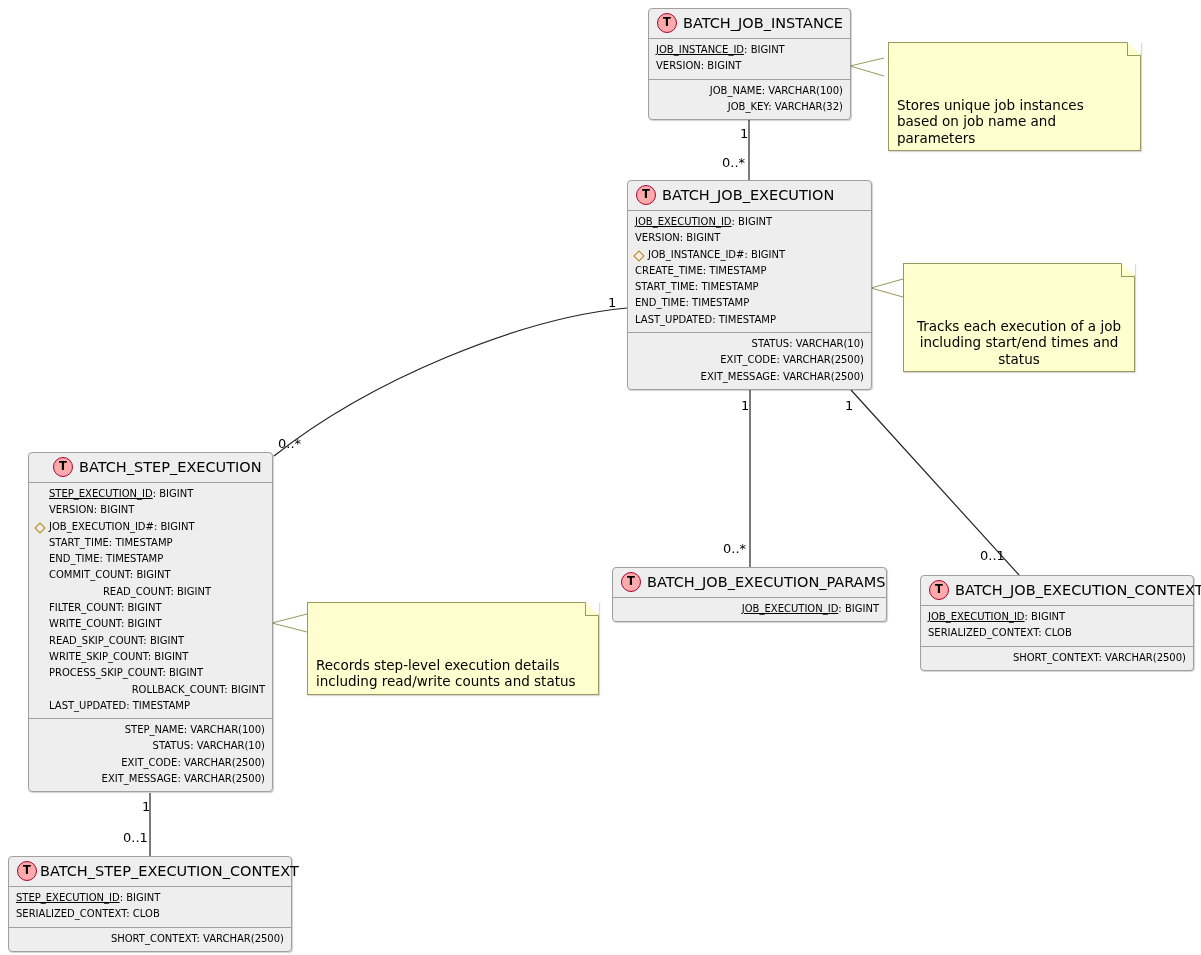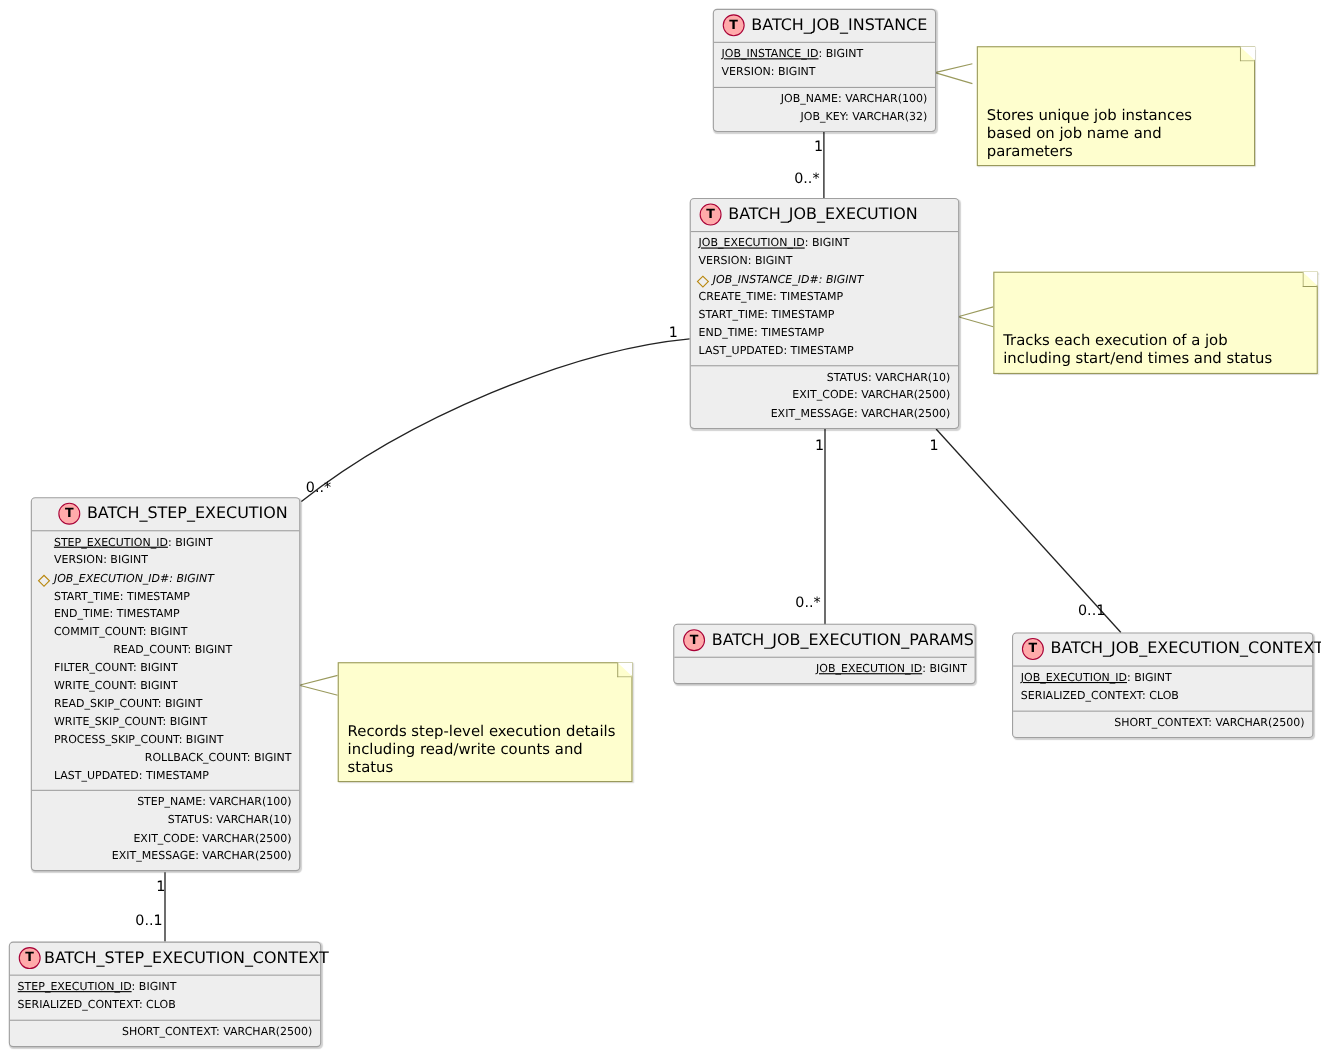"JOB_INSTANCE_ID#: BIGINT" .attr.fk { font-style: italic -> none }
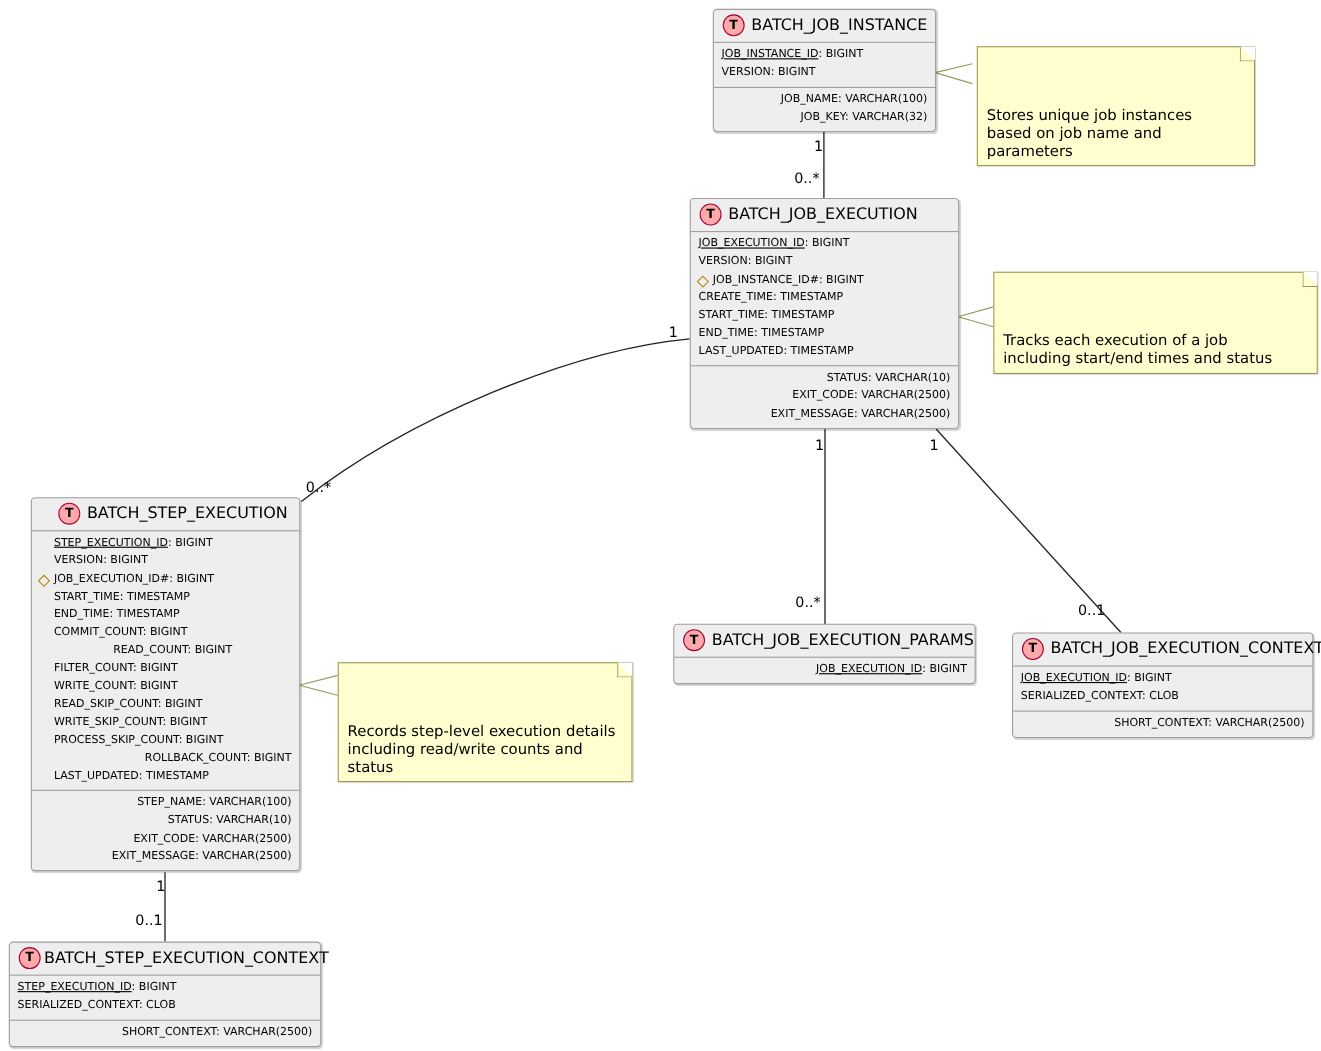"Tracks each execution of a" div.note { text-align: none -> center; top: 247px -> 263px; width: 295px -> 232px }
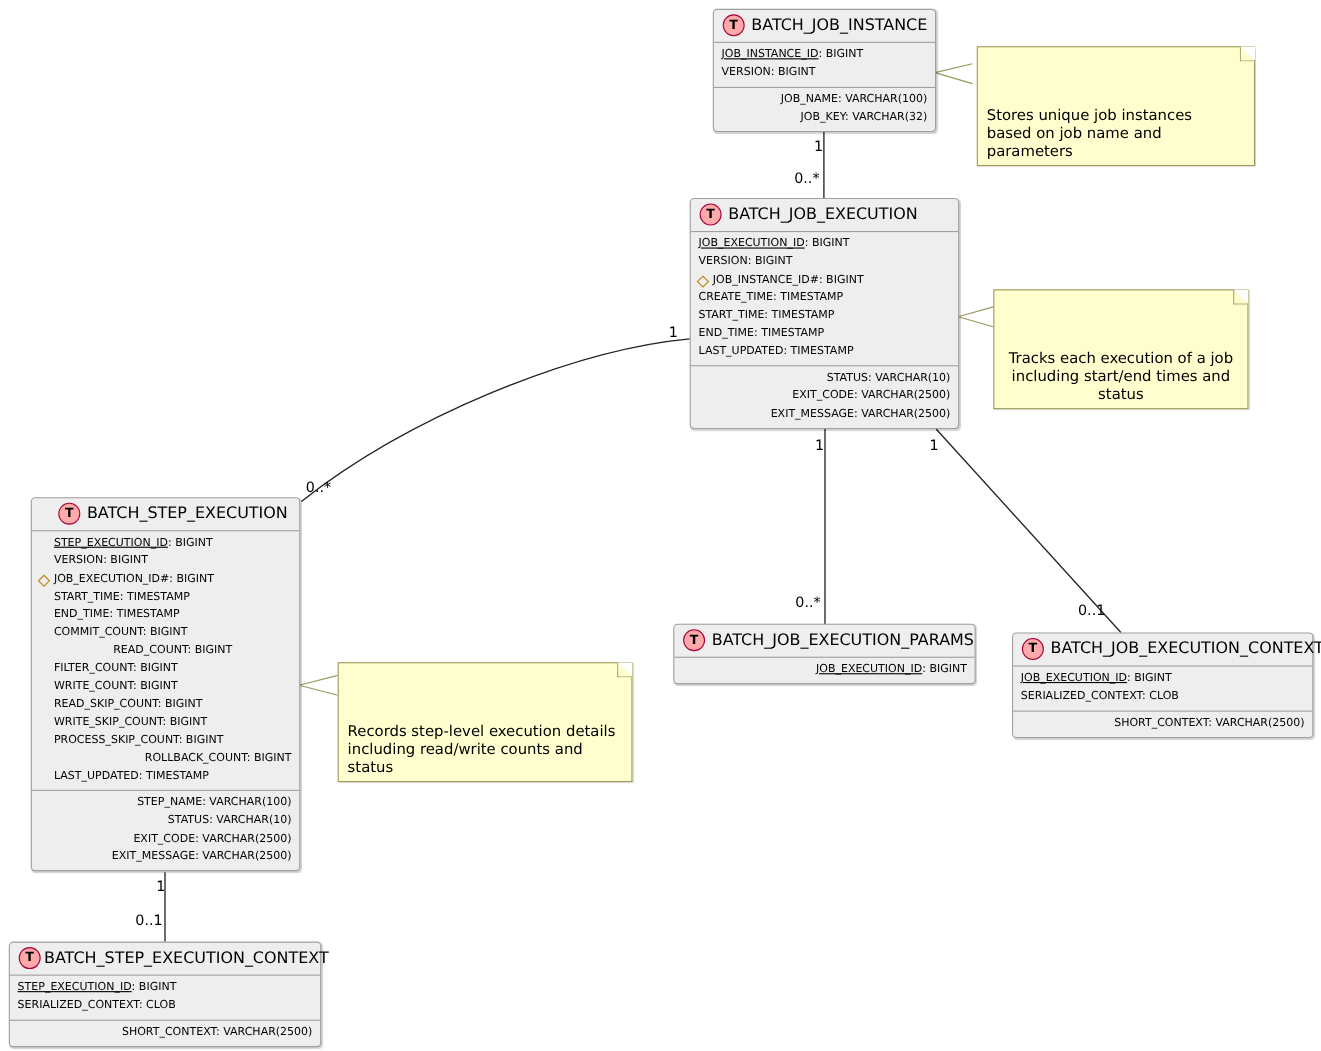"Records step-level execution details" div.note { width: 268px -> 292px }
